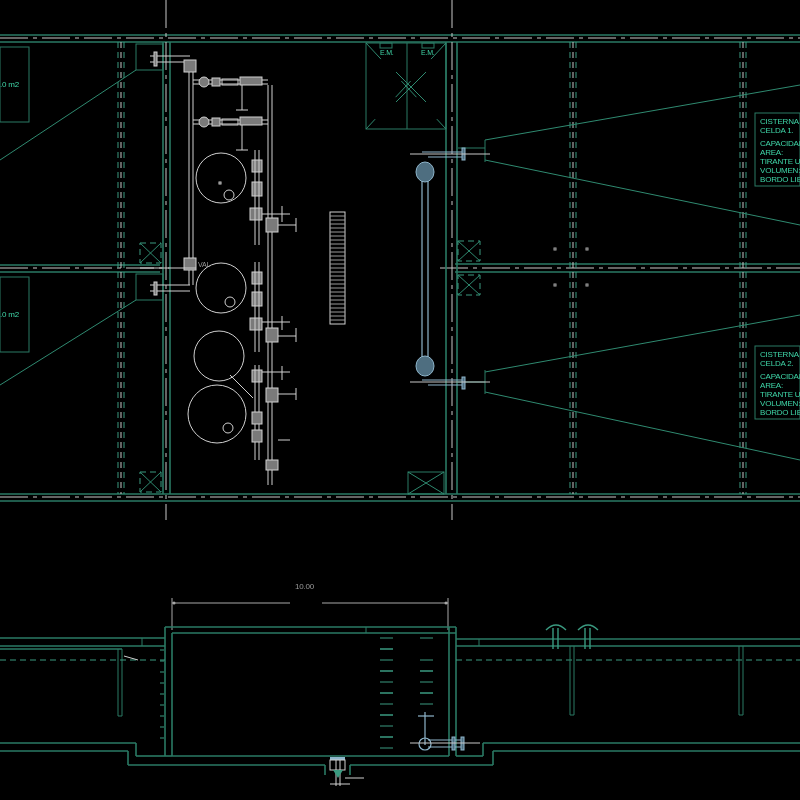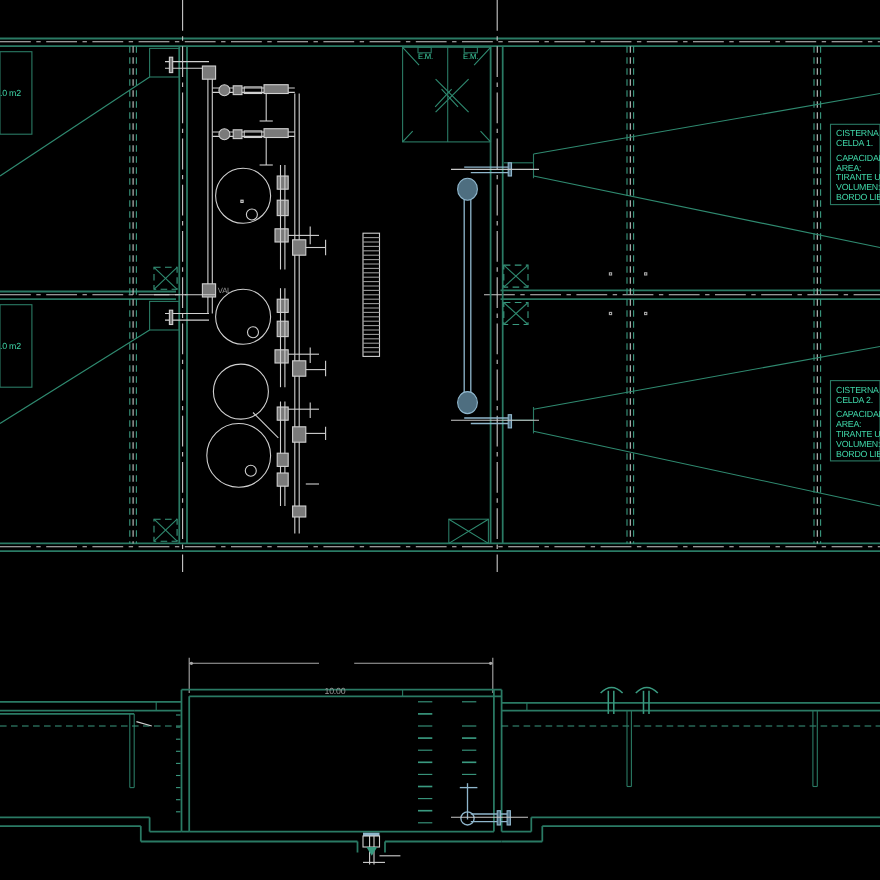"10.00" span.lbl { top: 624px -> 582px }
